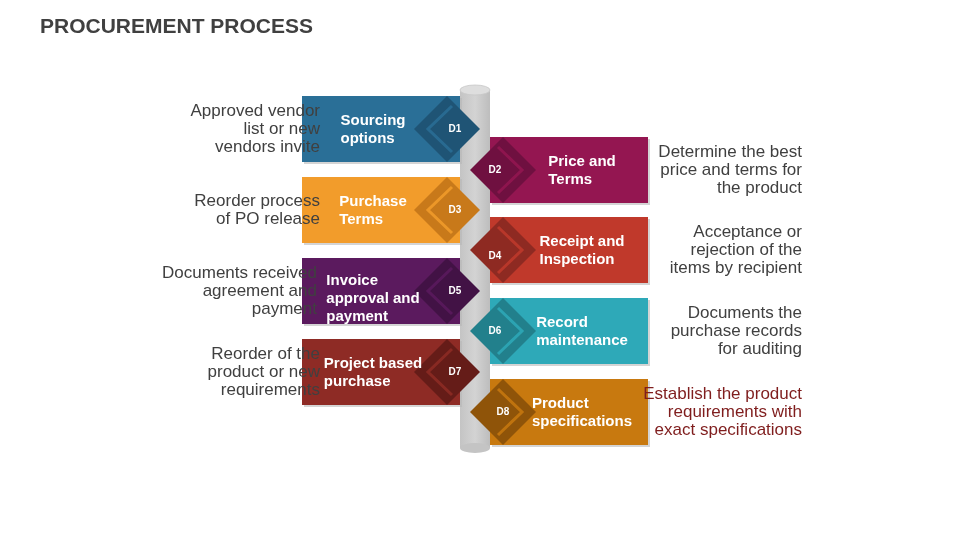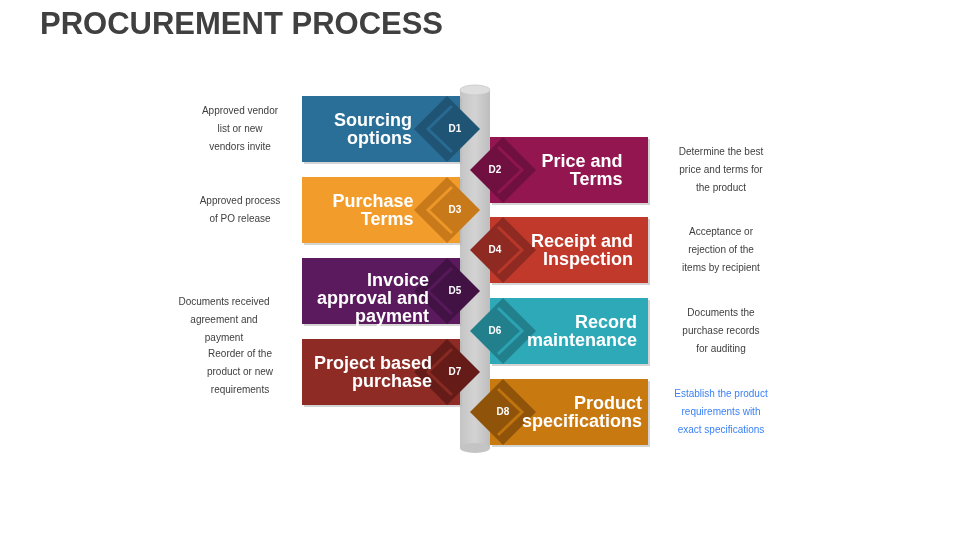"PROCUREMENT PROCESS" .title { font-size: 31px -> 21px; top: 6px -> 14px }
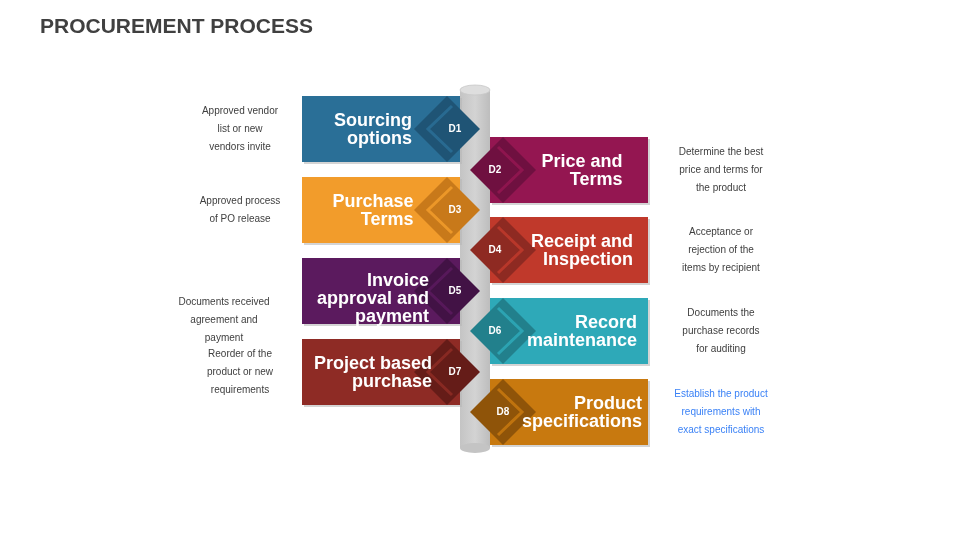"Approved vendor" .desc { font-size: 10px -> 17px; text-align: center -> right }
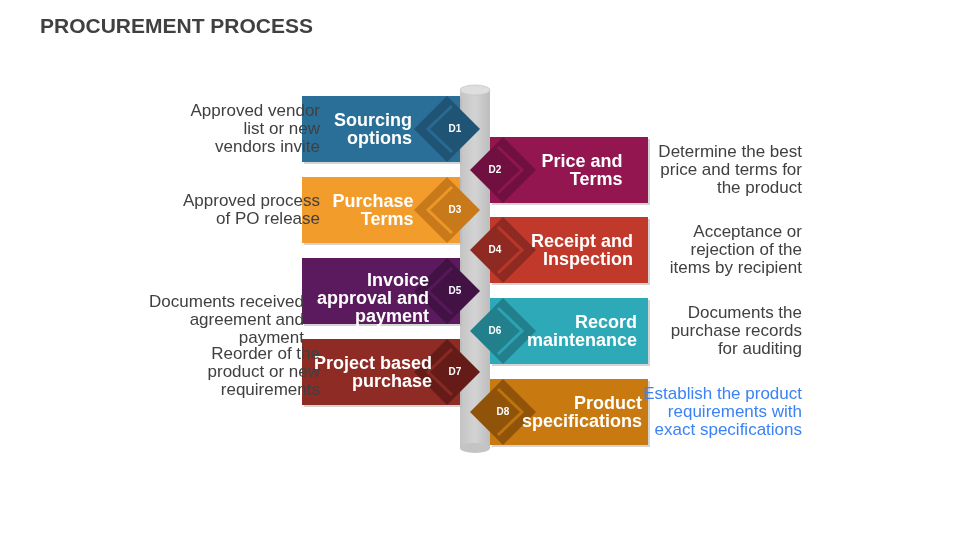"Sourcing" .box-label { font-size: 18px -> 15px; text-align: right -> left }
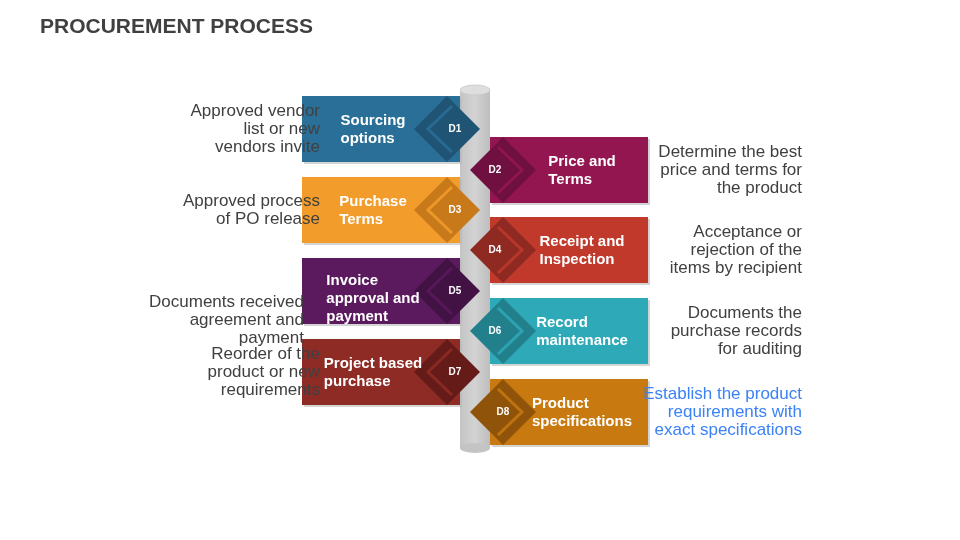"Approved process" div.desc { text: Approved -> Reorder }
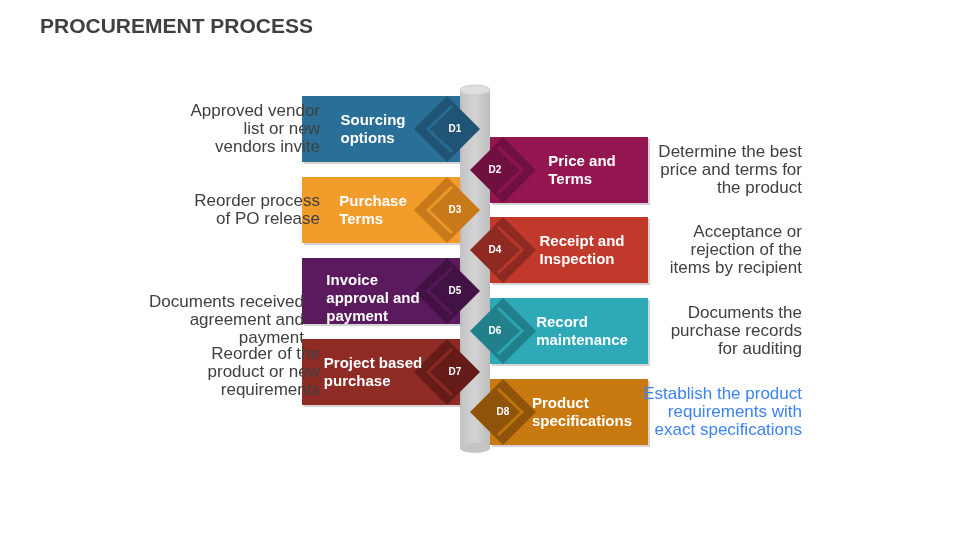"D4" div.step-id { top: 242px -> 248px }
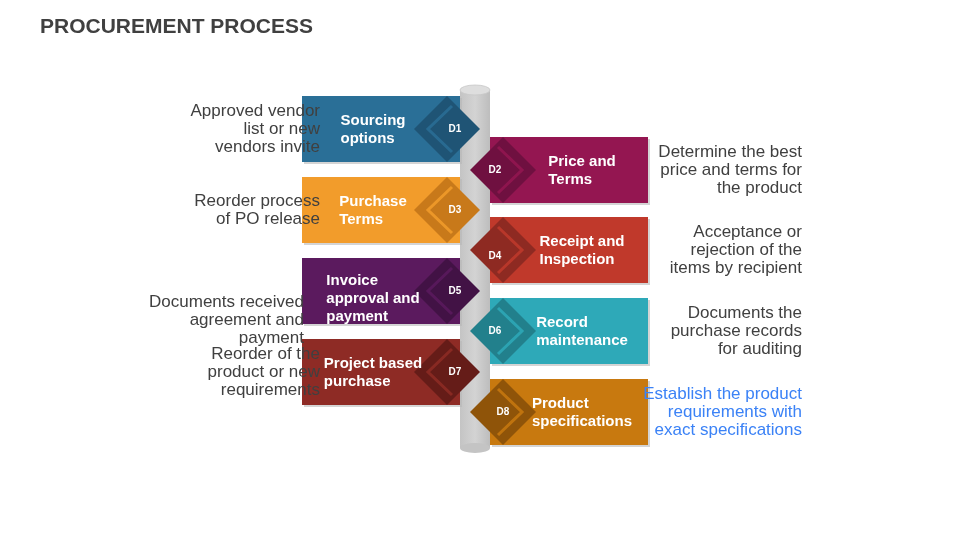"Documents received" div.desc { left: 144px -> 157px; margin-top: 29px -> none }
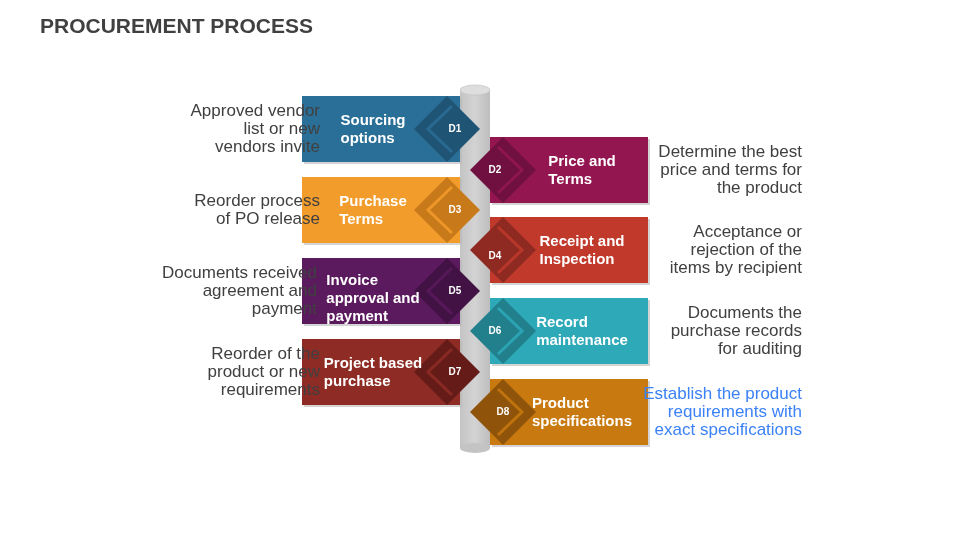"Establish the product" div.desc { color: #3b82f6 -> #7f1d1d }
